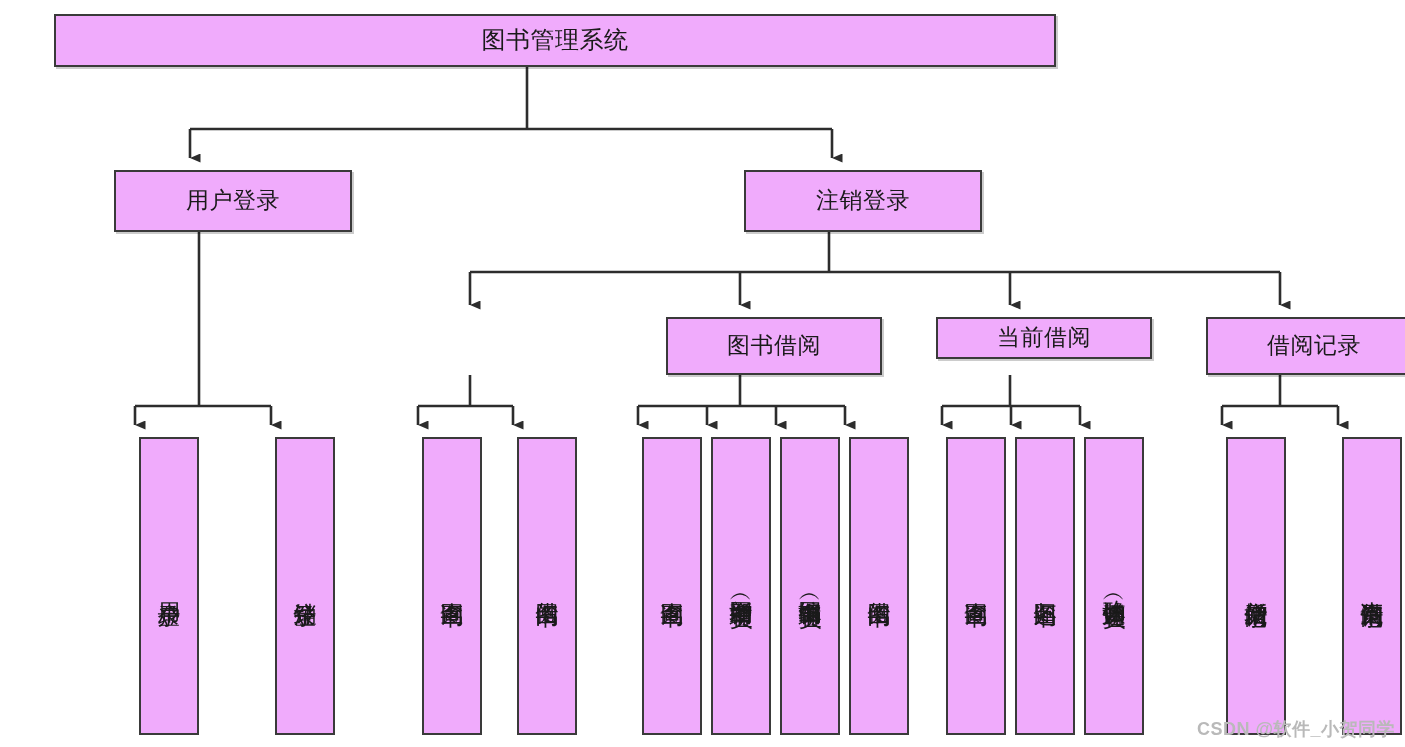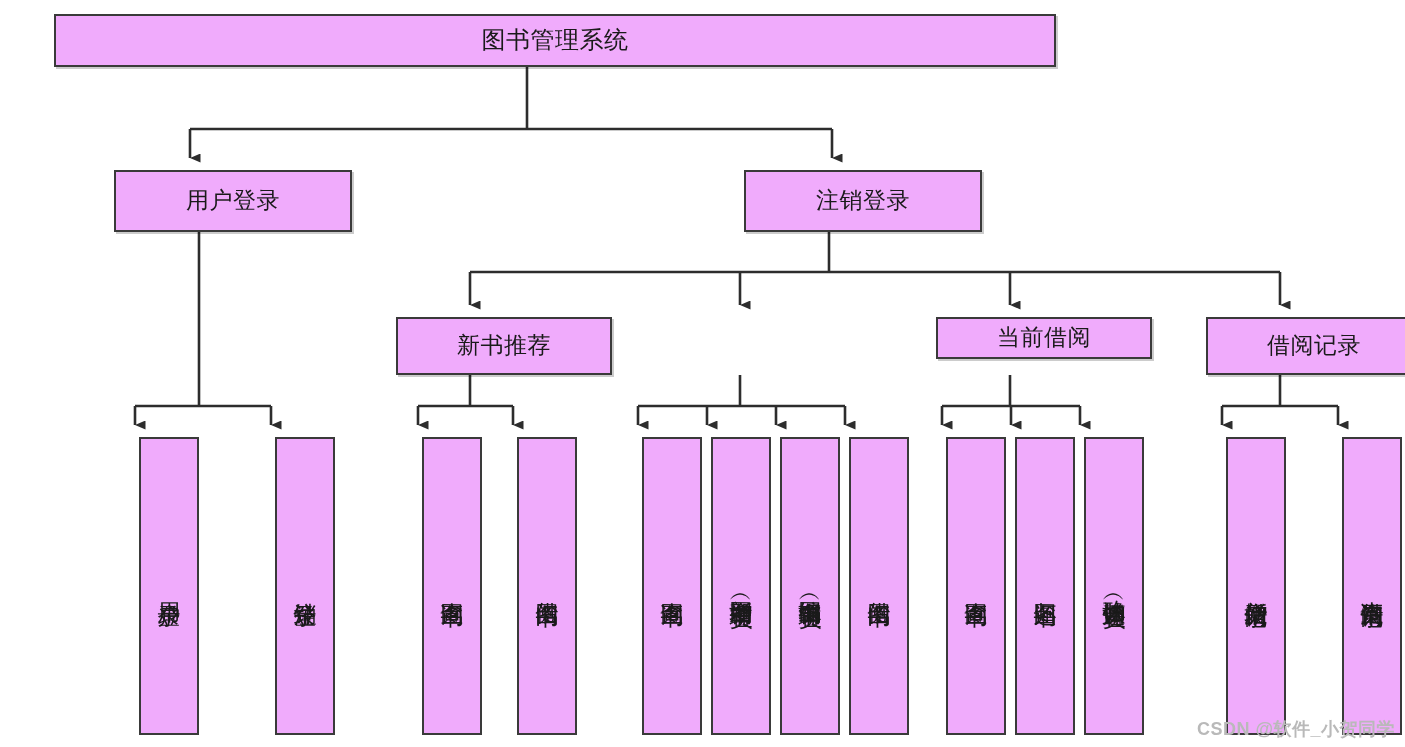"新书推荐" div.node { html: <div> <span>新书推荐</span> </div> -> none }
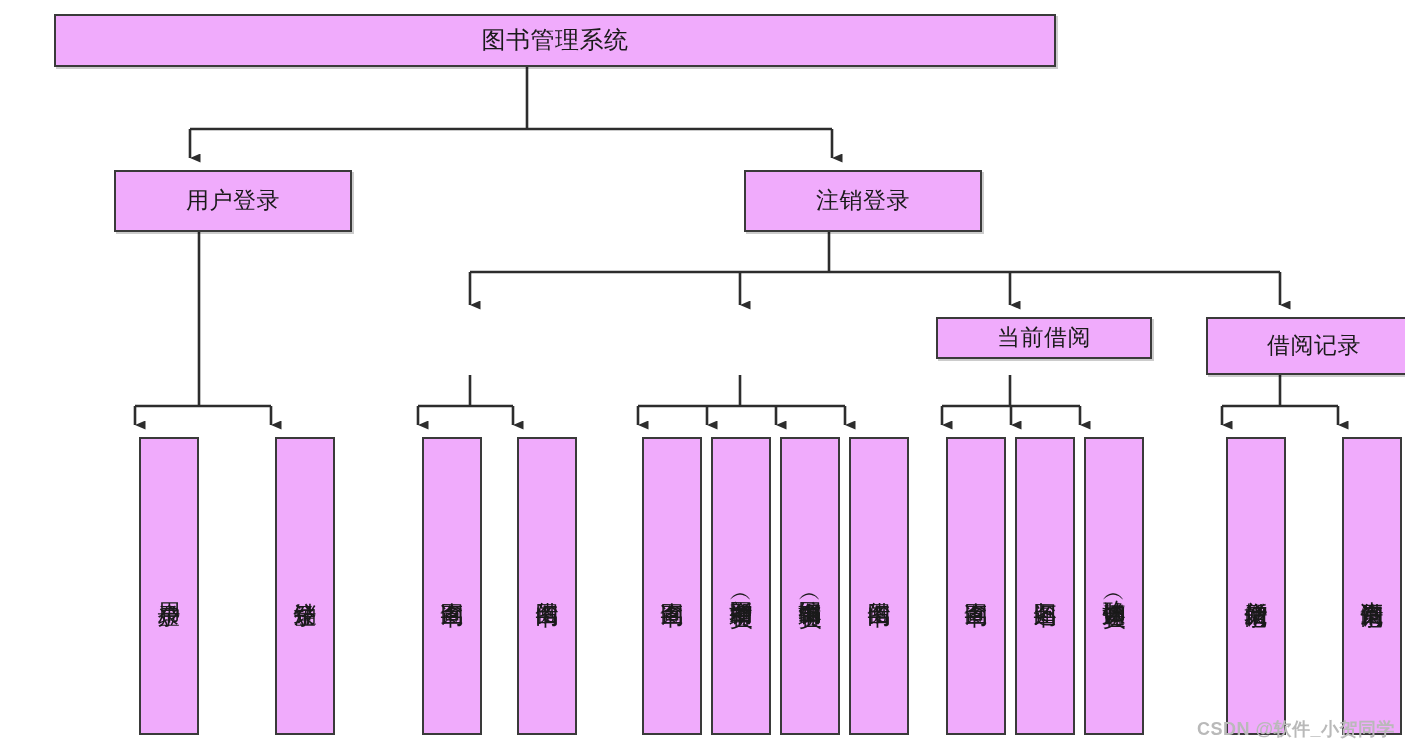"图书借阅" div.node { html: none -> <div> <span>图书借阅</span> </div> }
